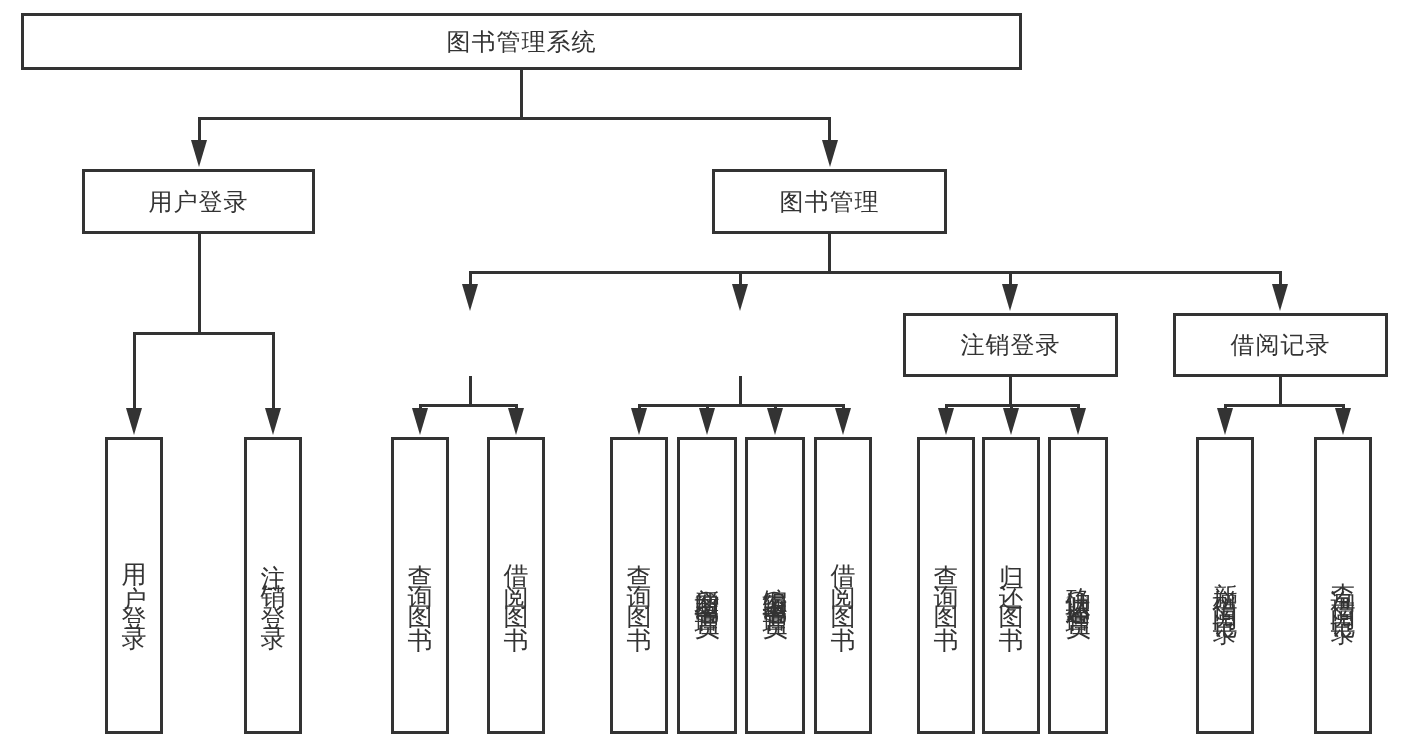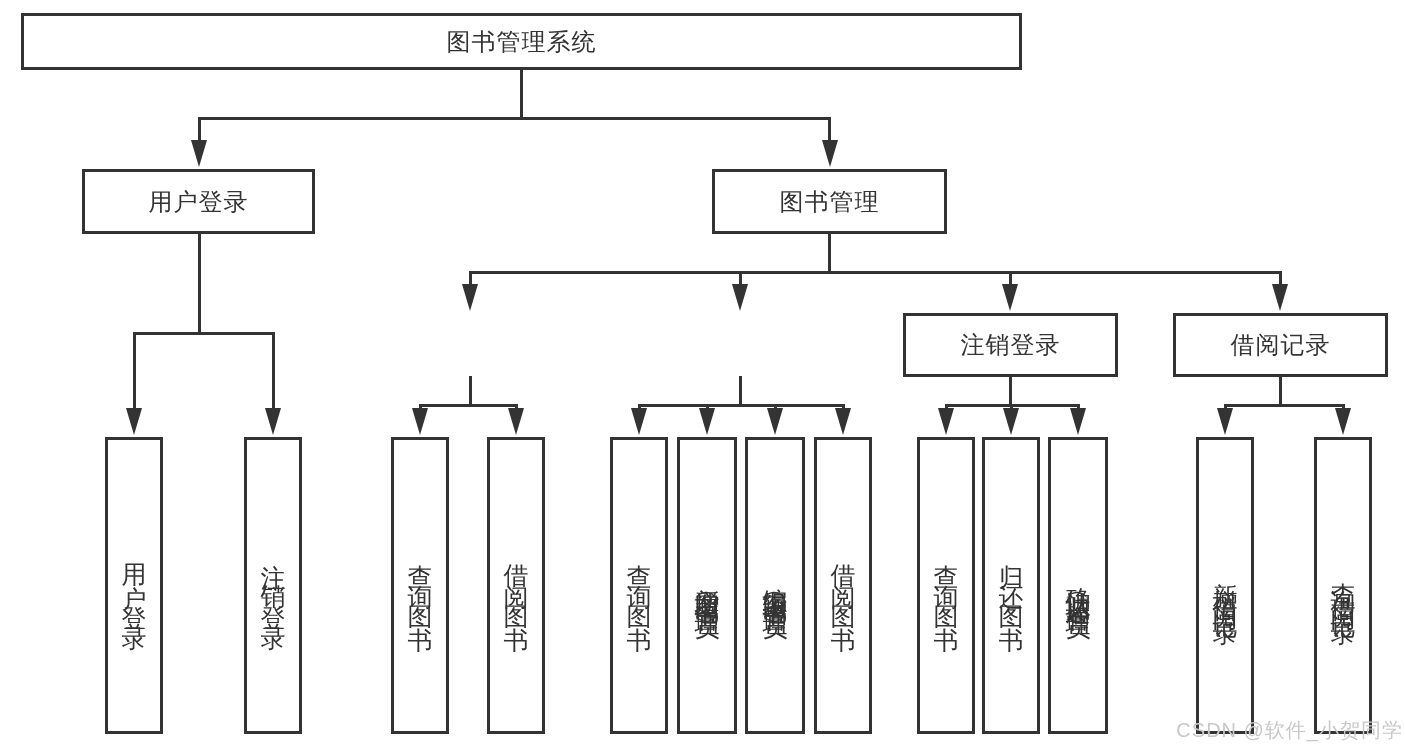"CSDN @软件_小贺同学" div.watermark { html: <div>CSDN @软件_小贺同学</div> -> none }
